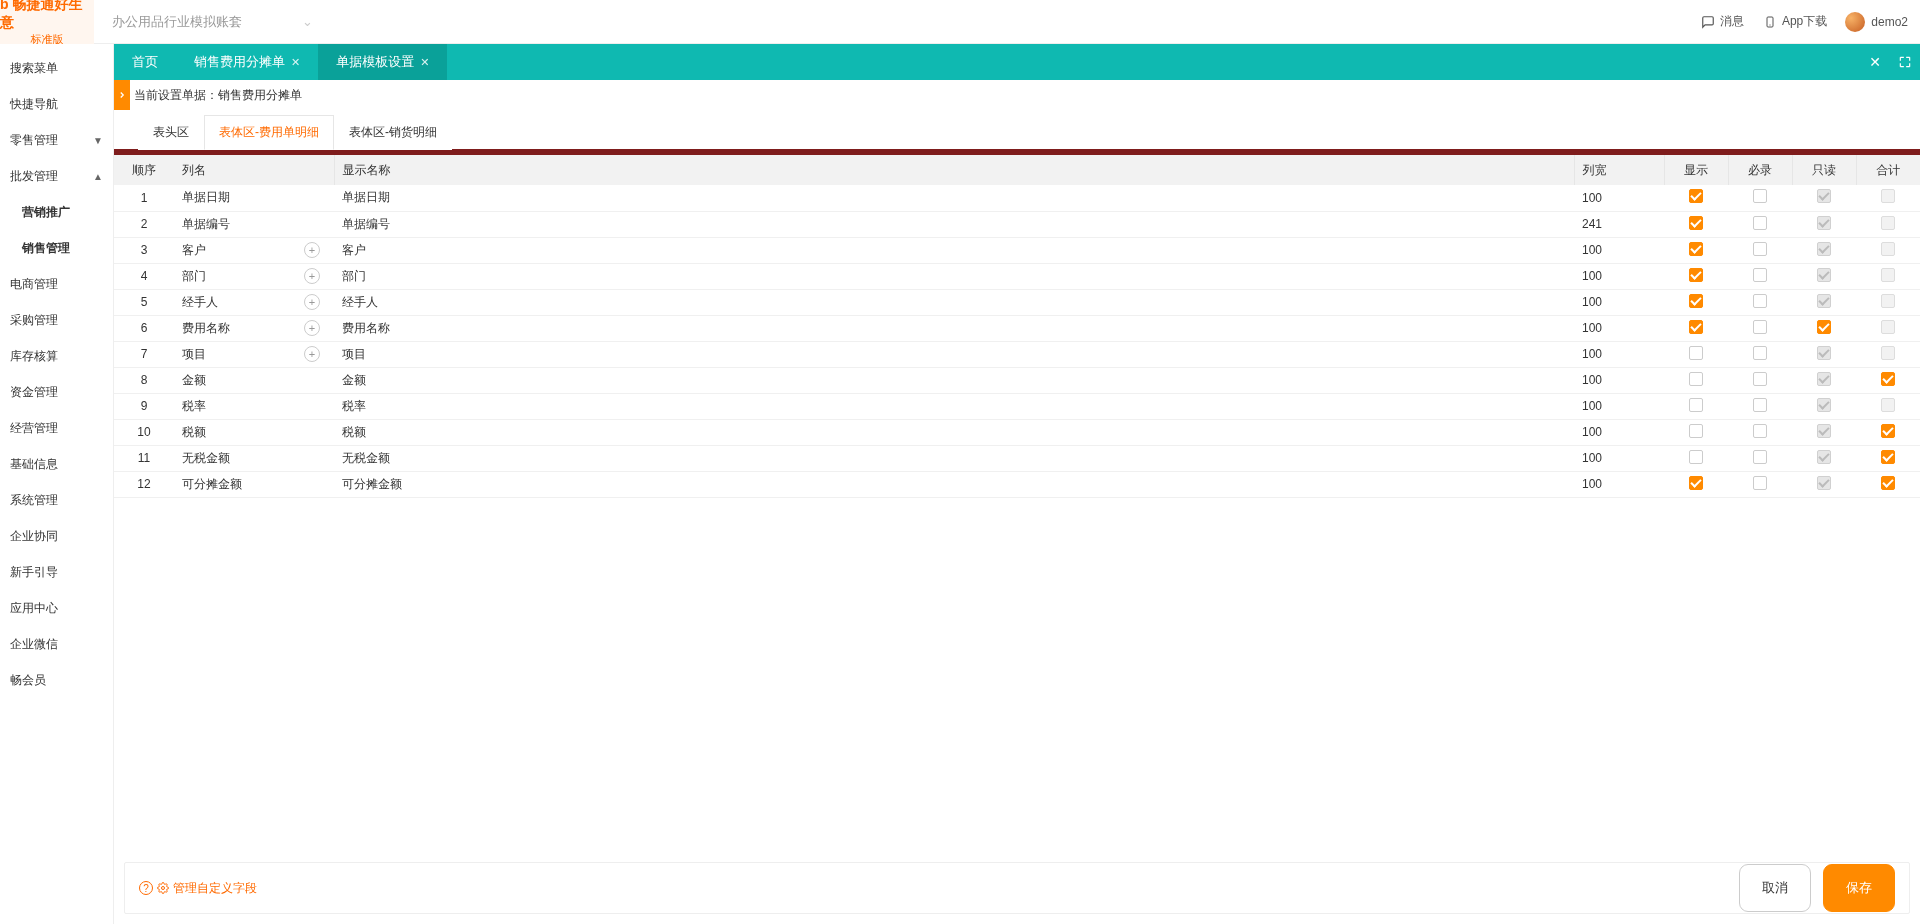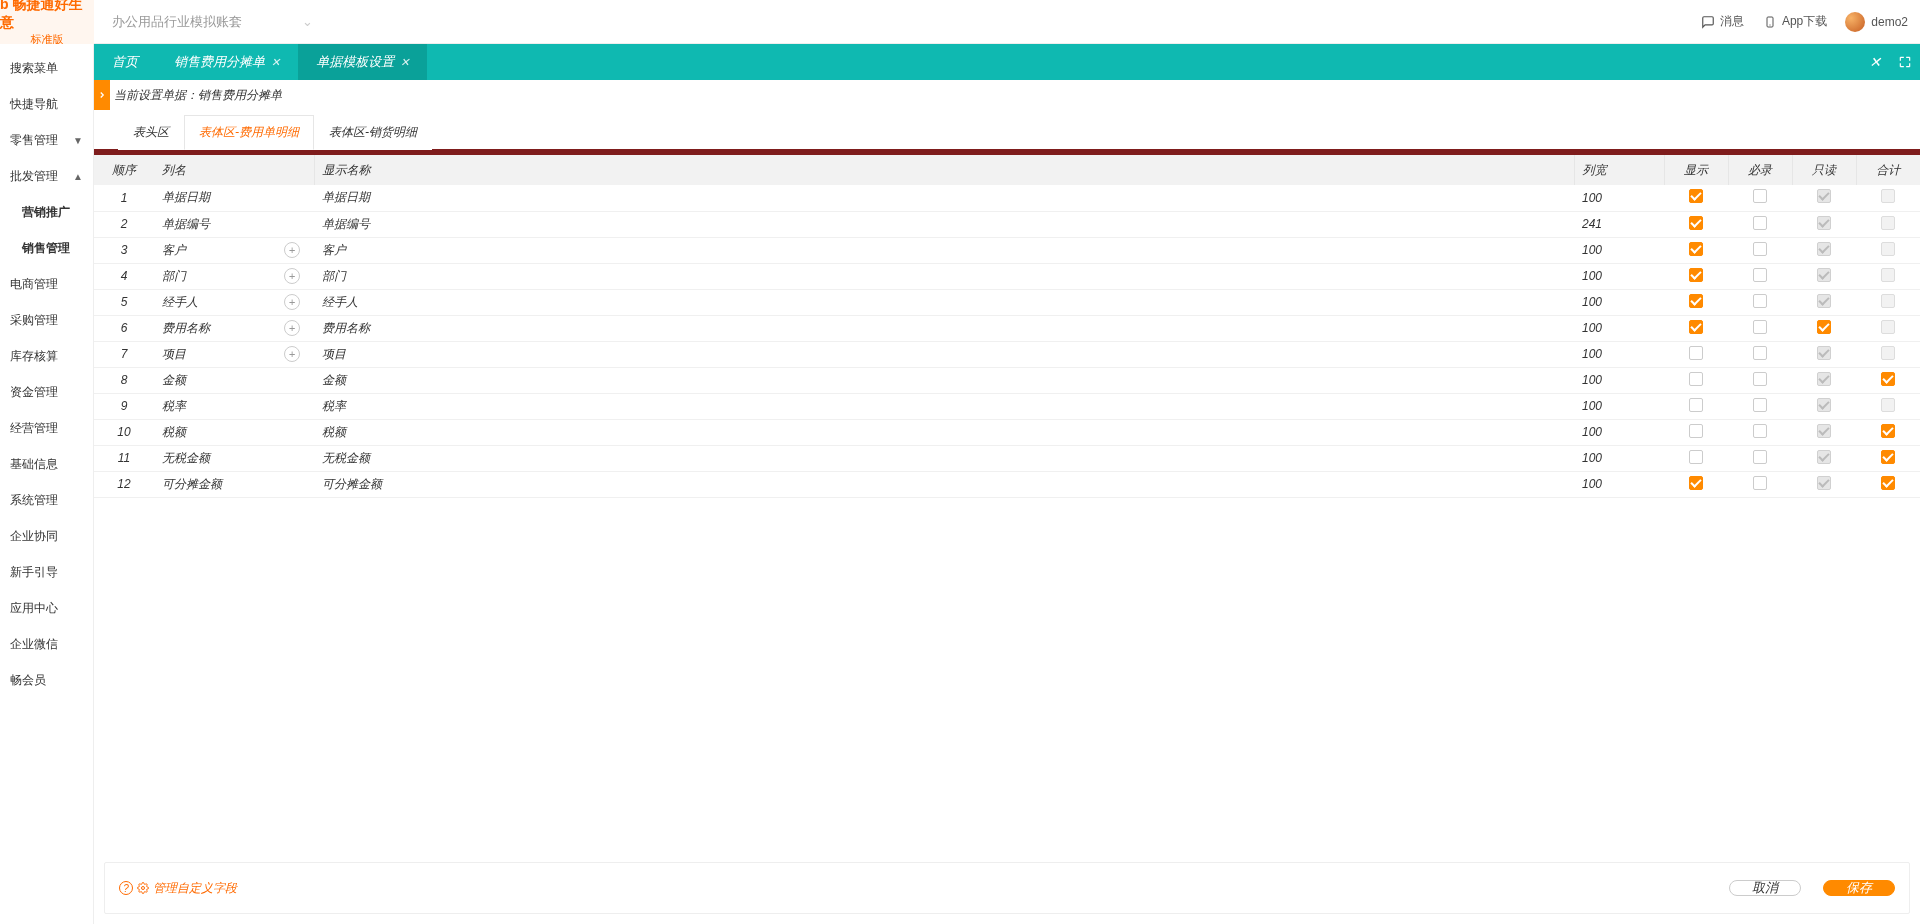"搜索菜单" .sidebar { width: 94px -> 114px }
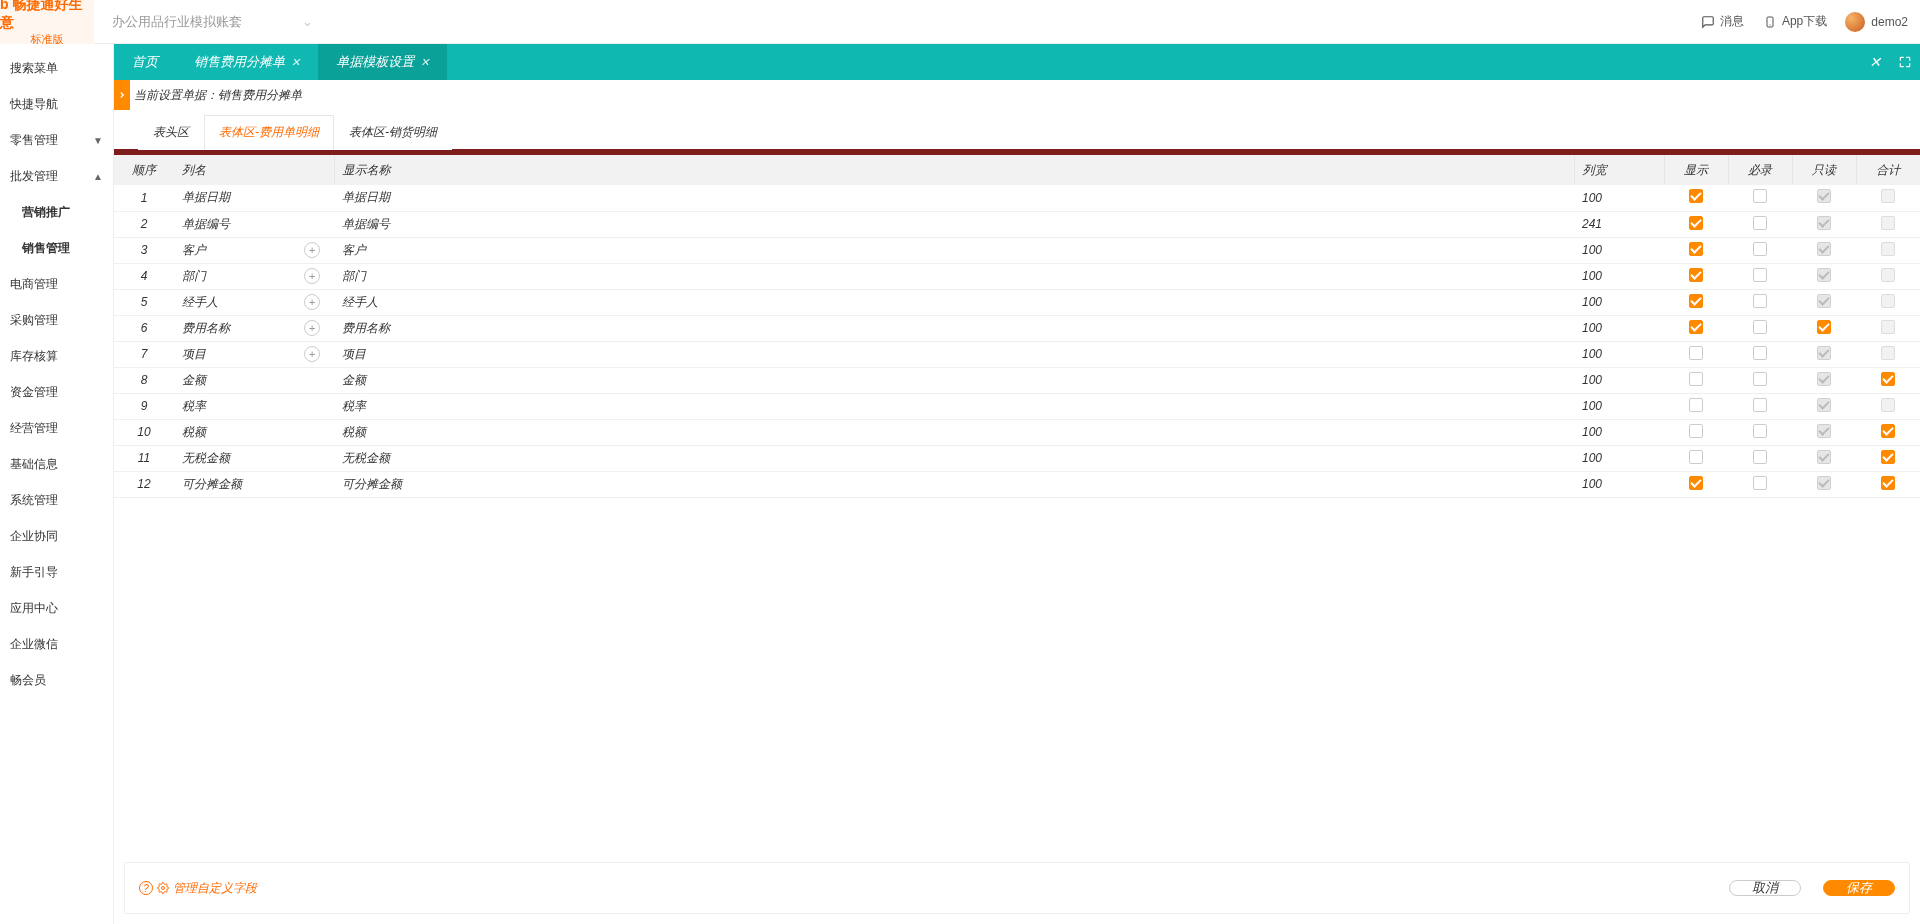"首页" .content { font-style: italic -> none }
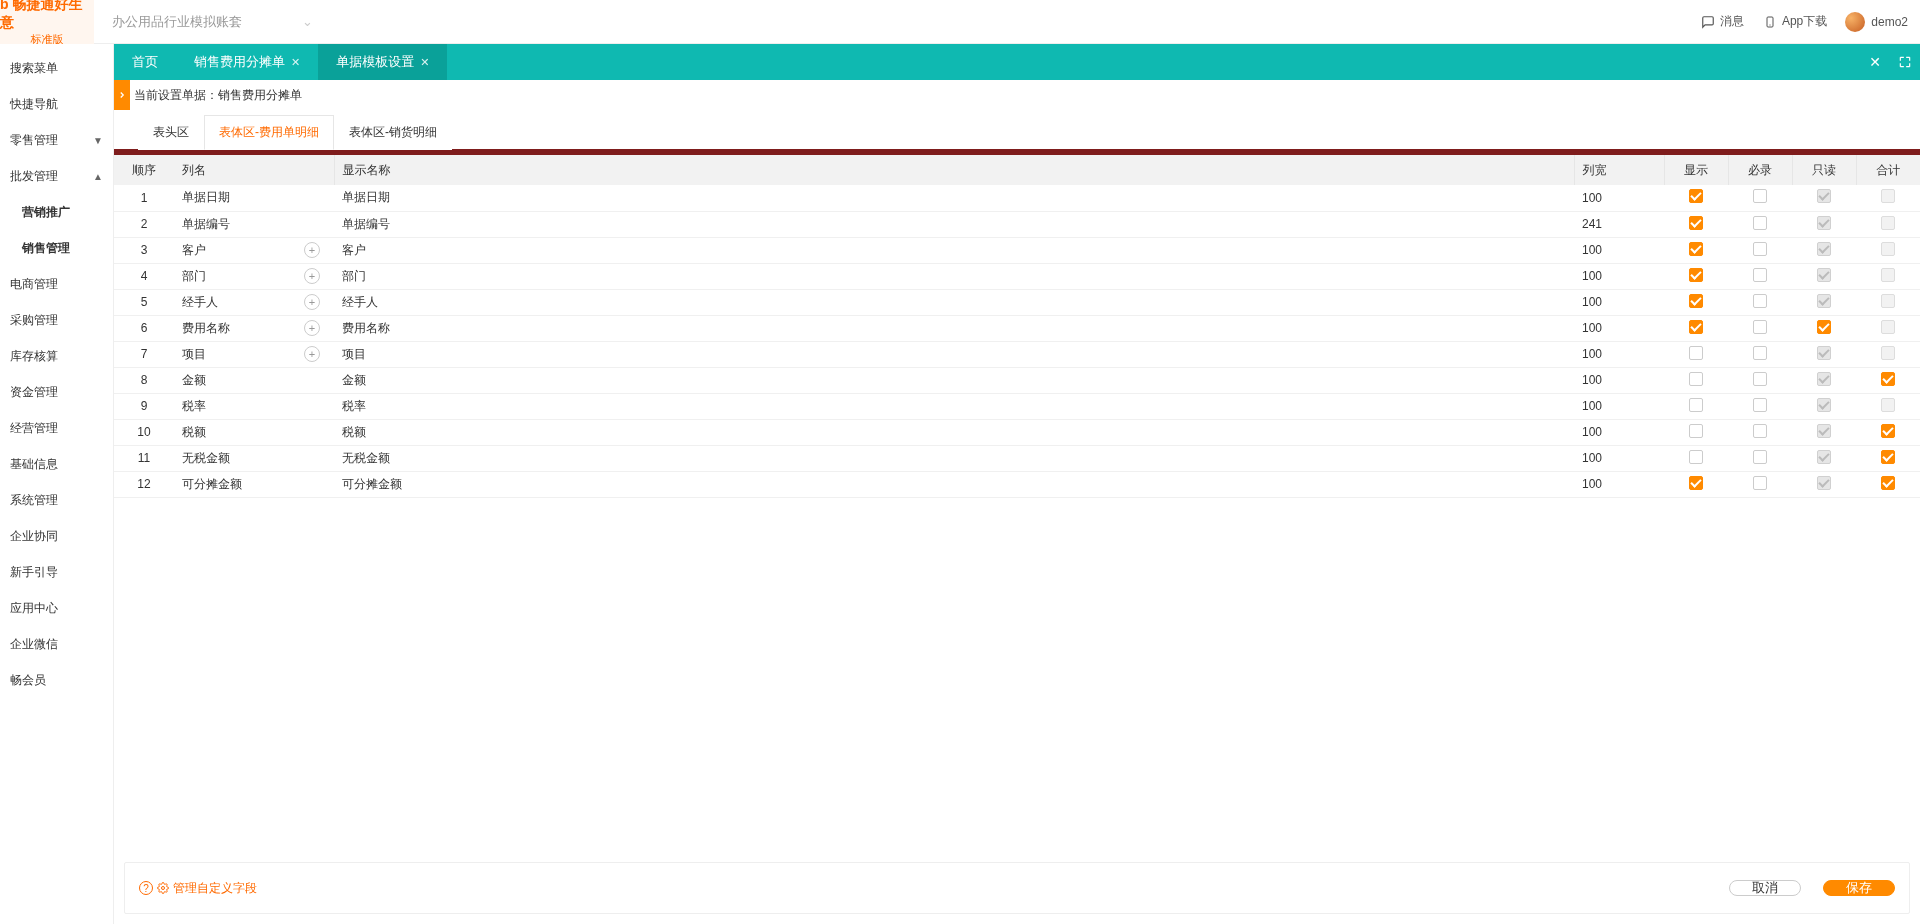"取消" .btn { height: 16px -> 48px; margin-left: 22px -> 12px }
